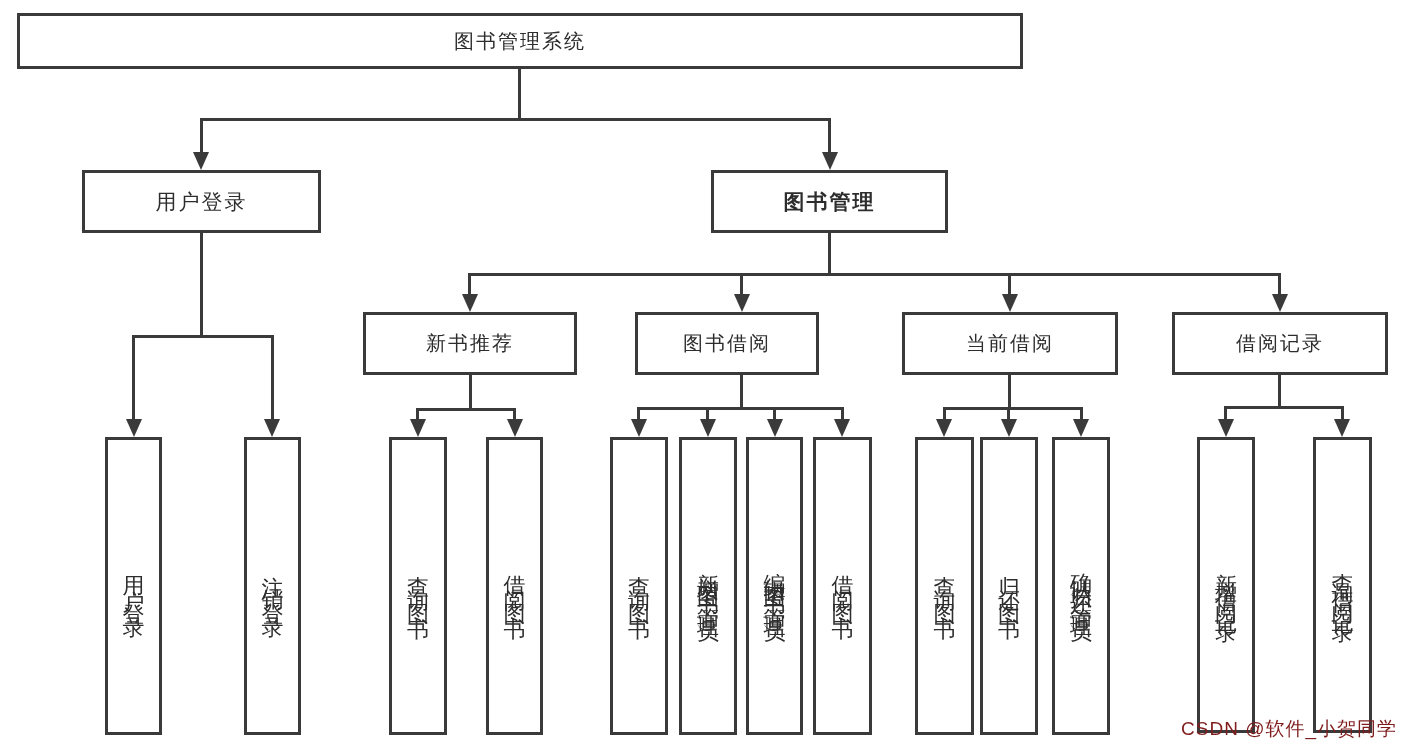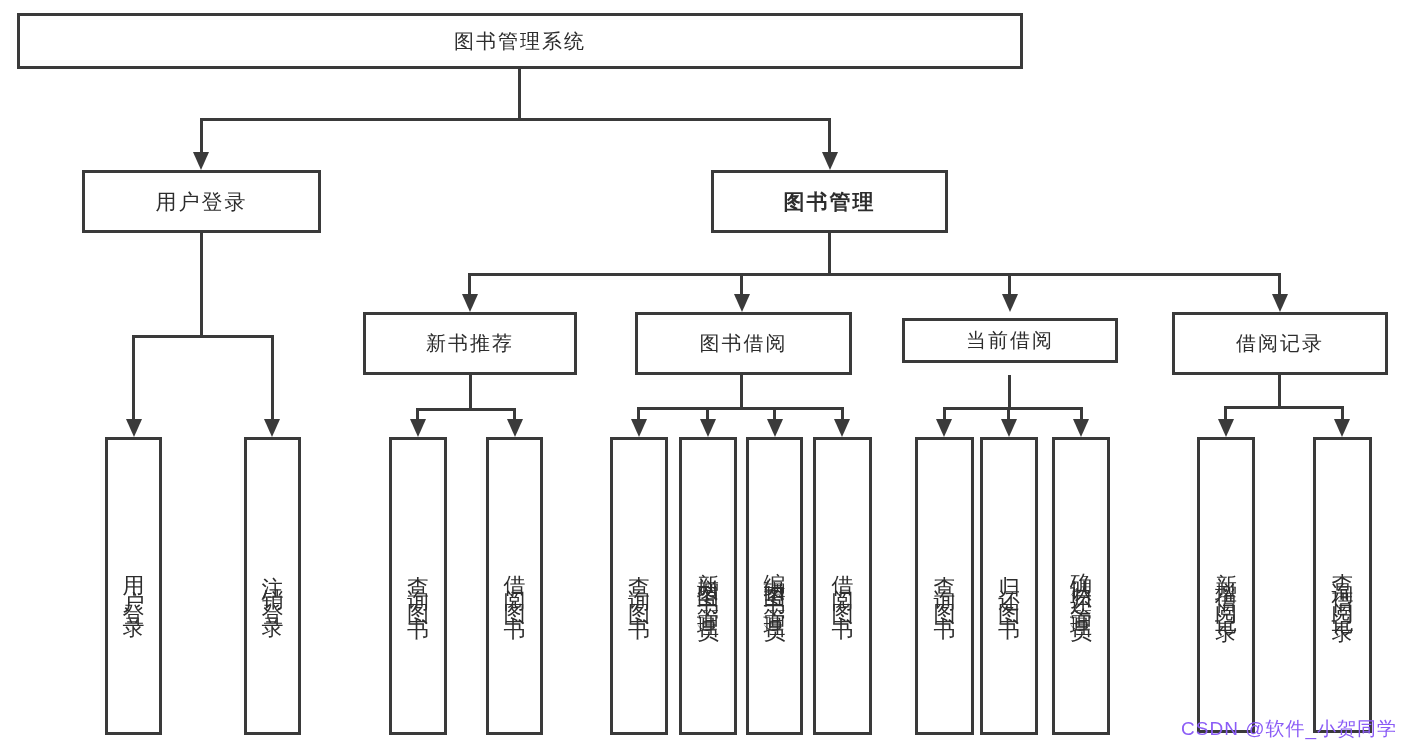"图书借阅" div.box { width: 217px -> 184px }
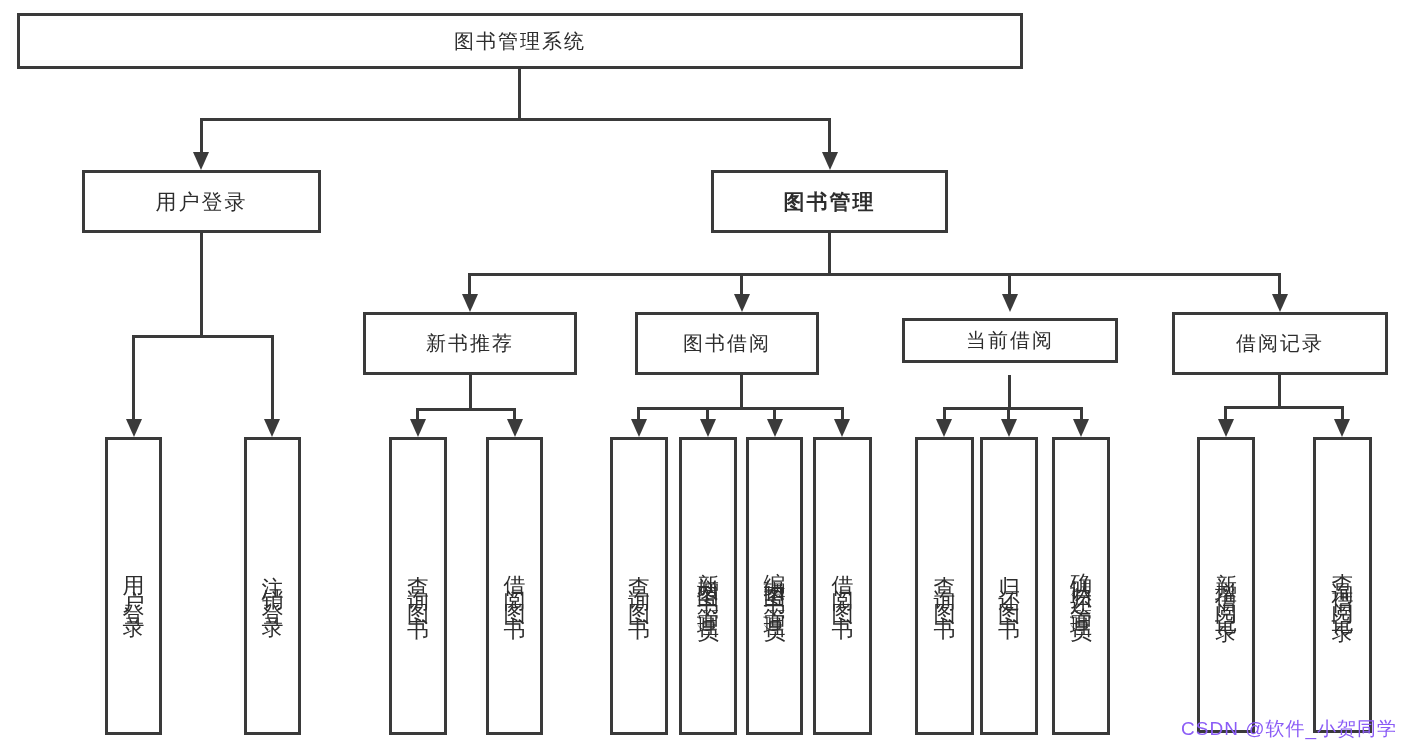"当前借阅" div.box { height: 45px -> 63px; margin-top: 6px -> none }
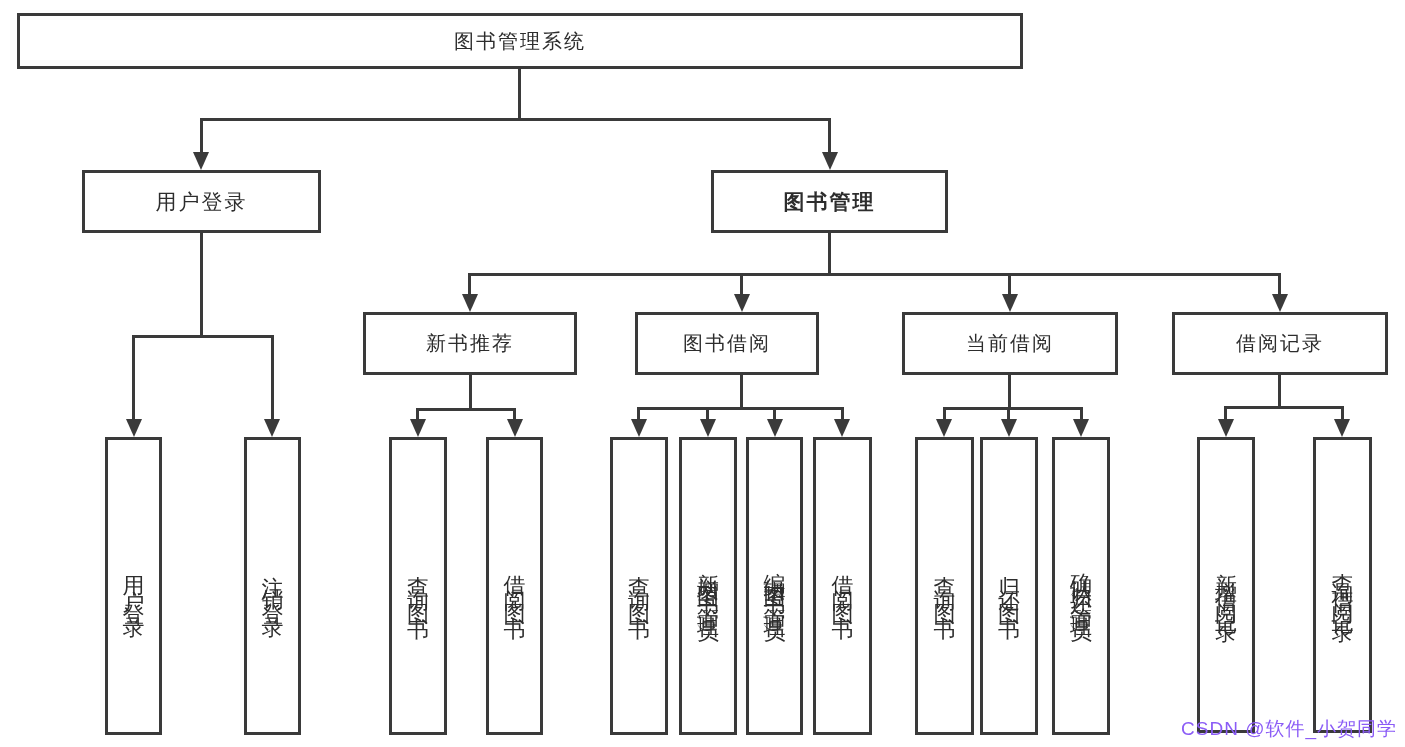"CSDN @软件_小贺同学" #watermark { color: #8b5cf6 -> #7f1d1d }
